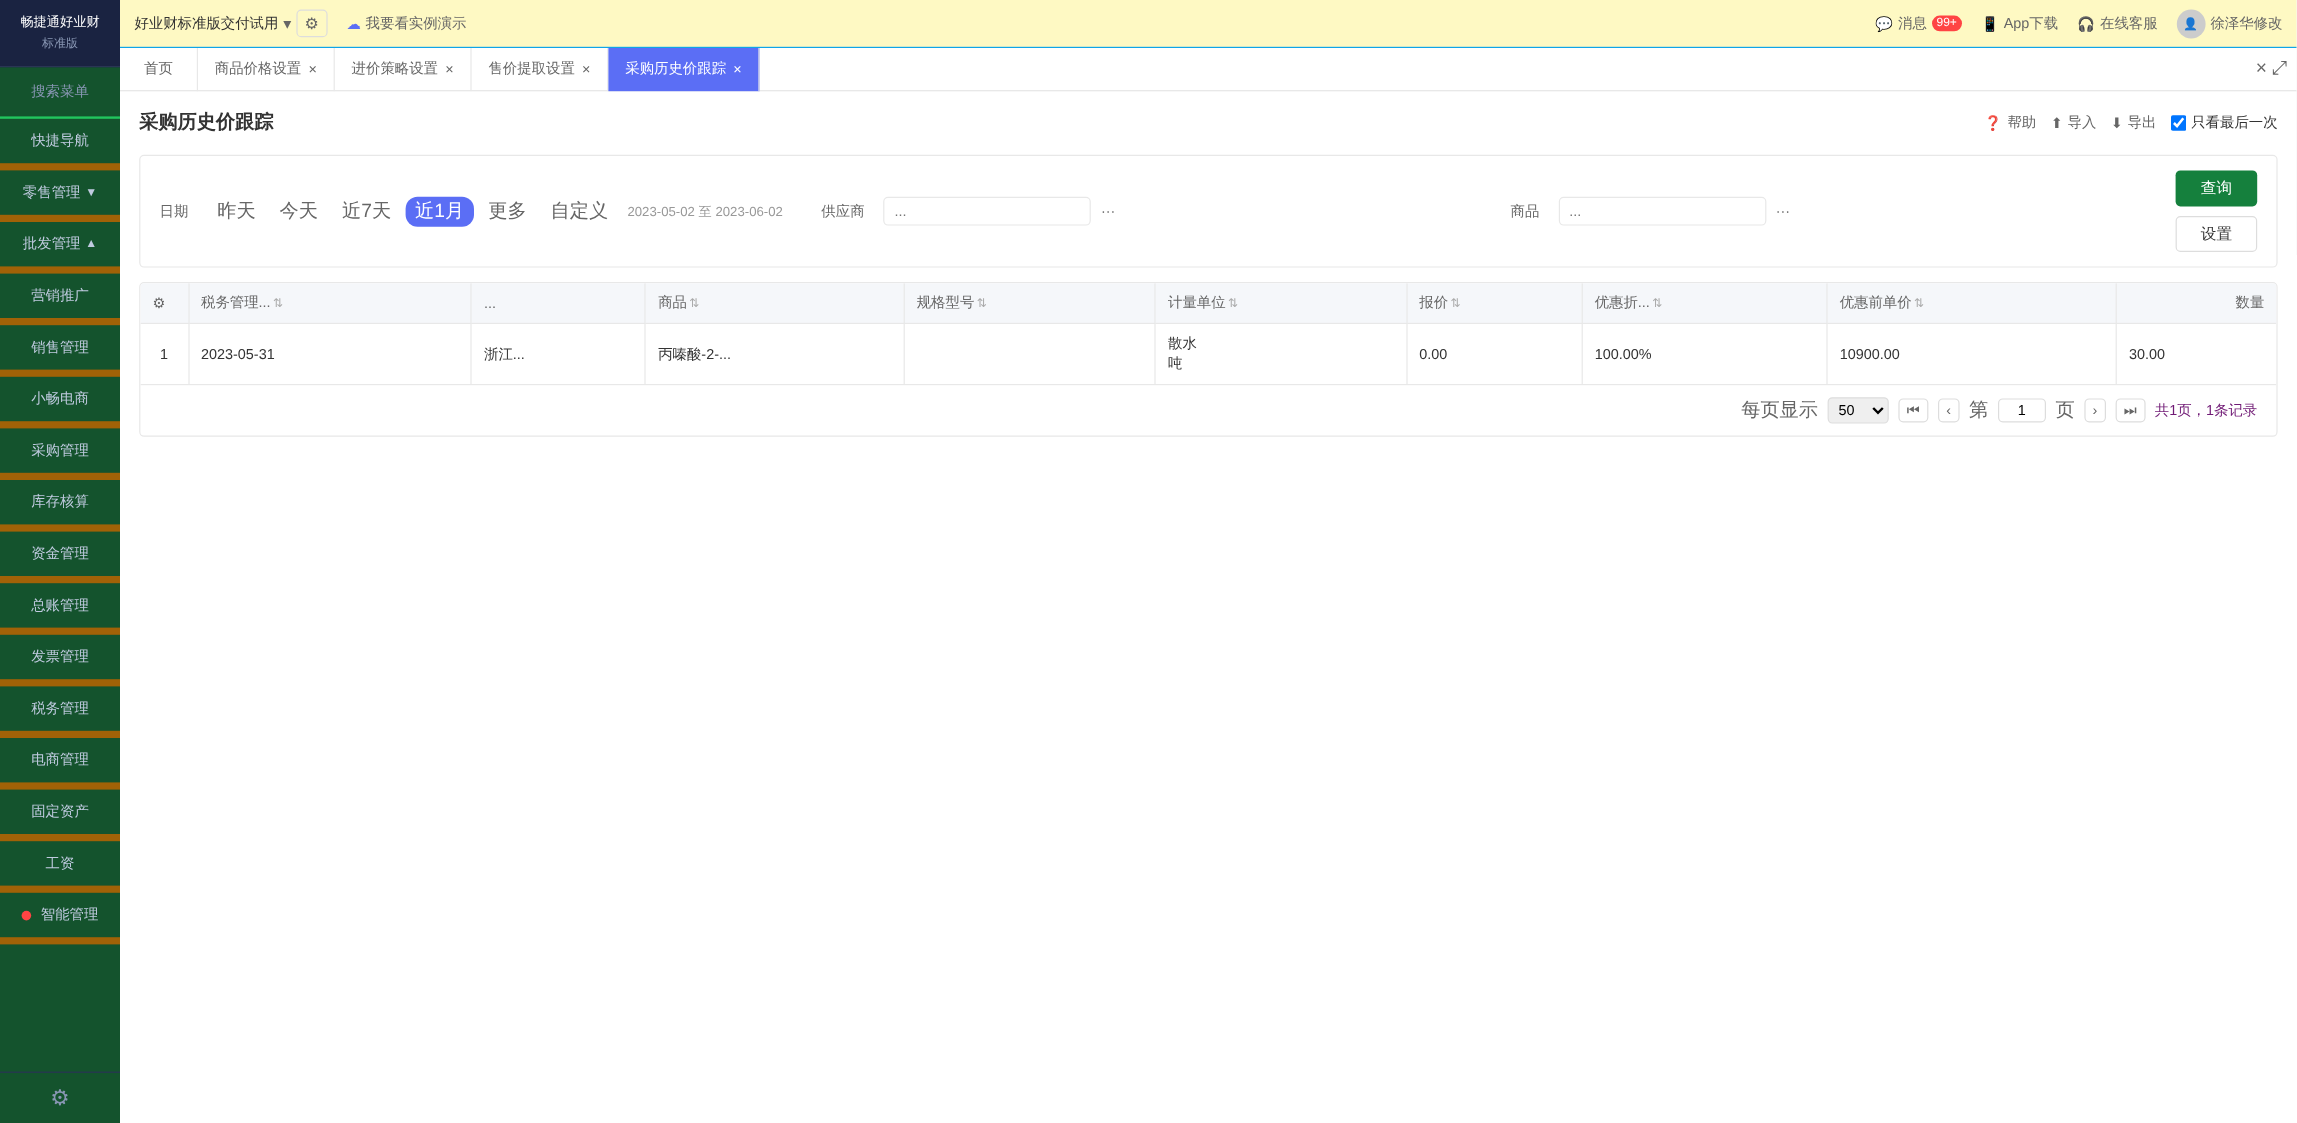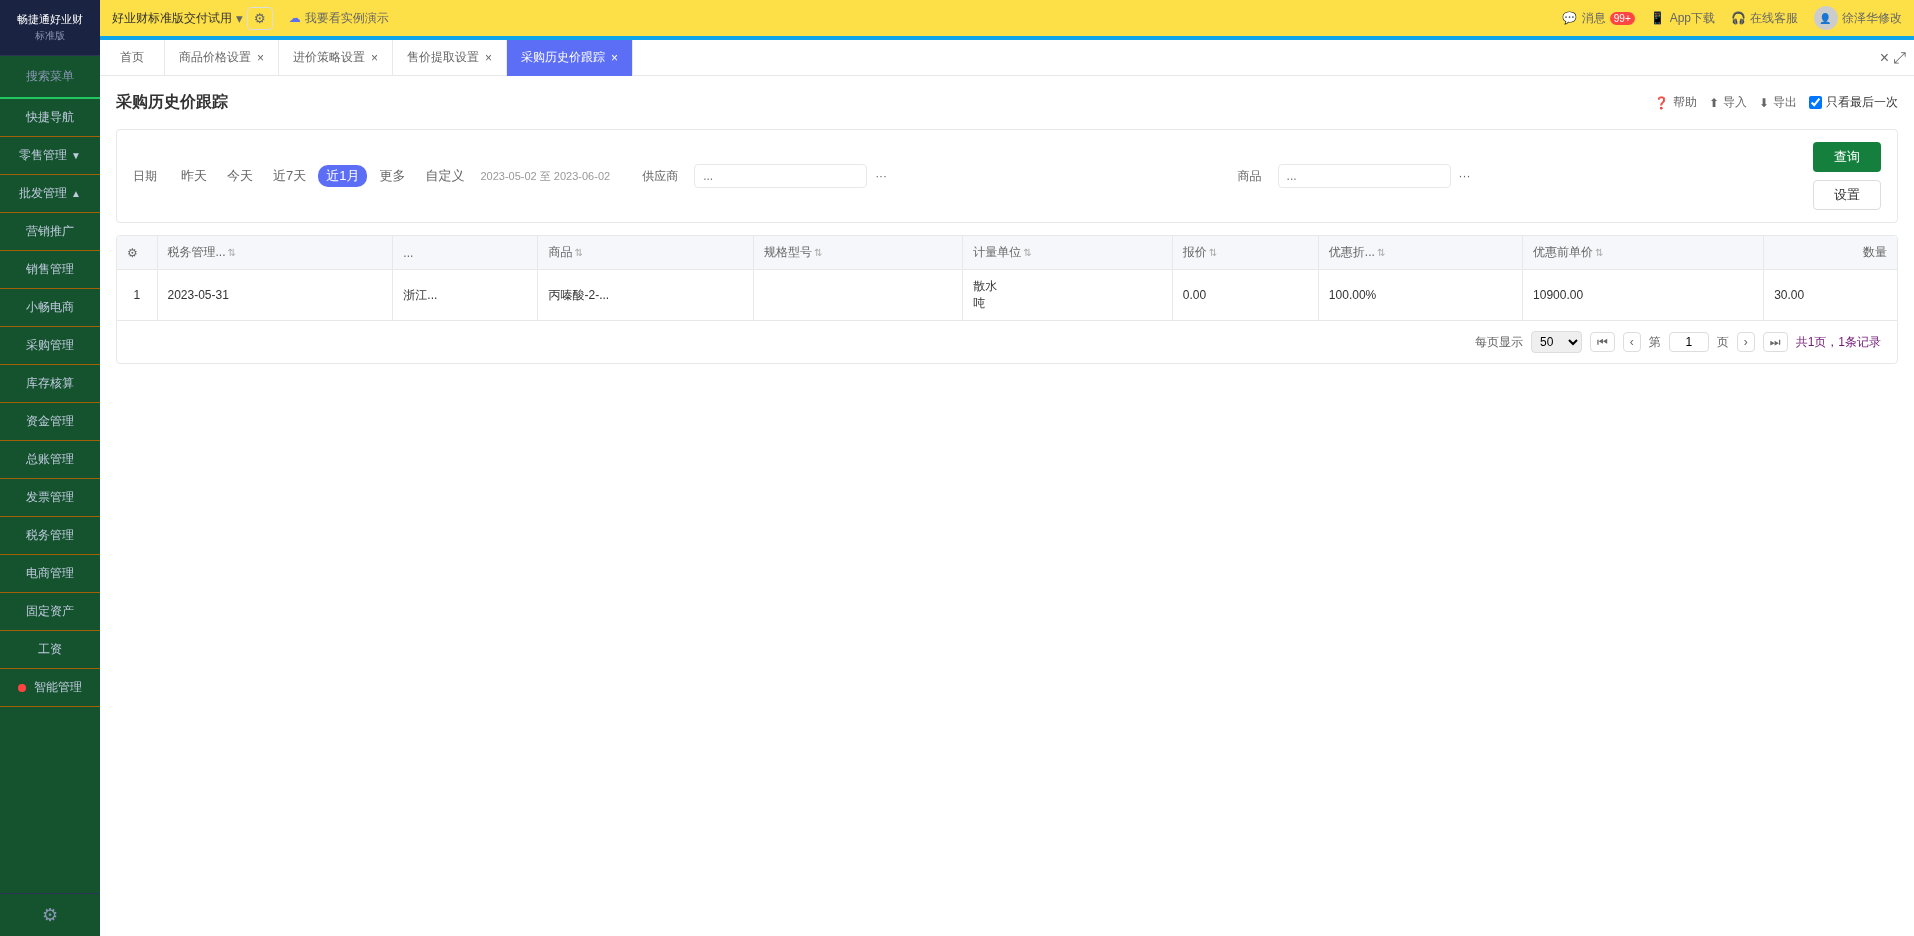"好业财标准版交付试用" .topbar { background: #fde047 -> #fef9c3; border-bottom: 4px solid #0ea5e9 -> 1px solid #0ea5e9 }
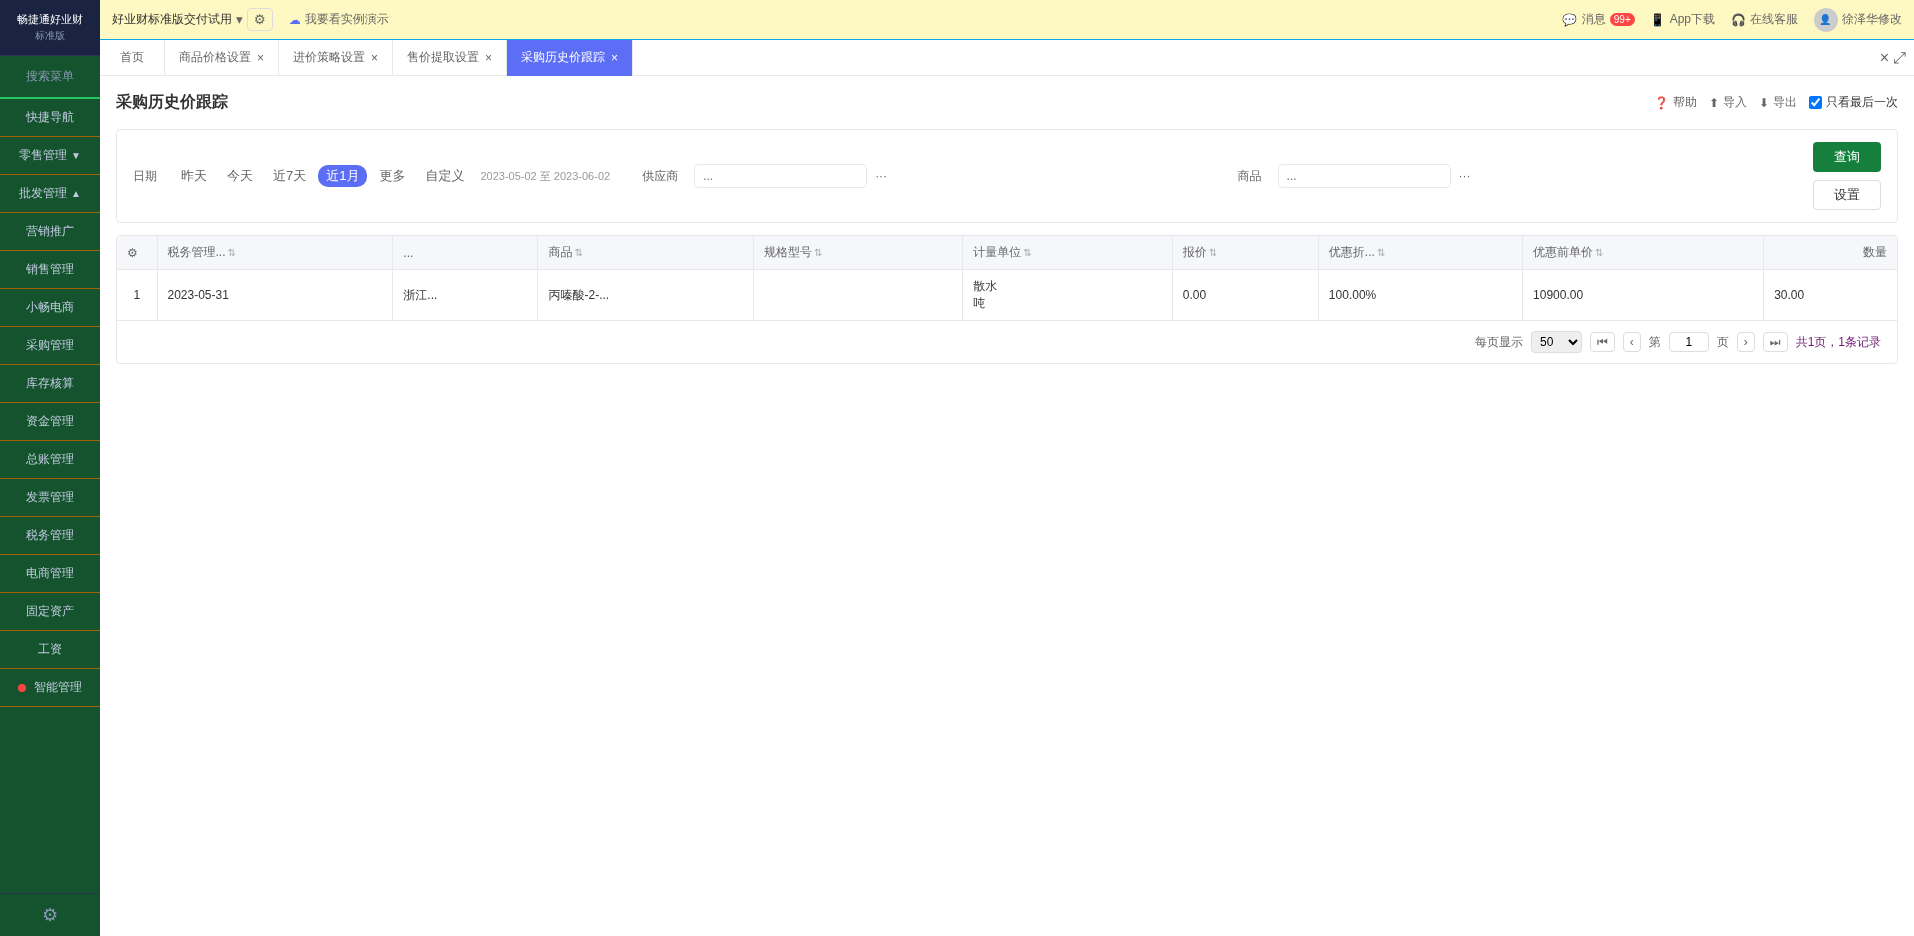"快捷导航" .sidebar-nav-item { border-bottom: 1px solid #a16207 -> 6px solid #a16207 }
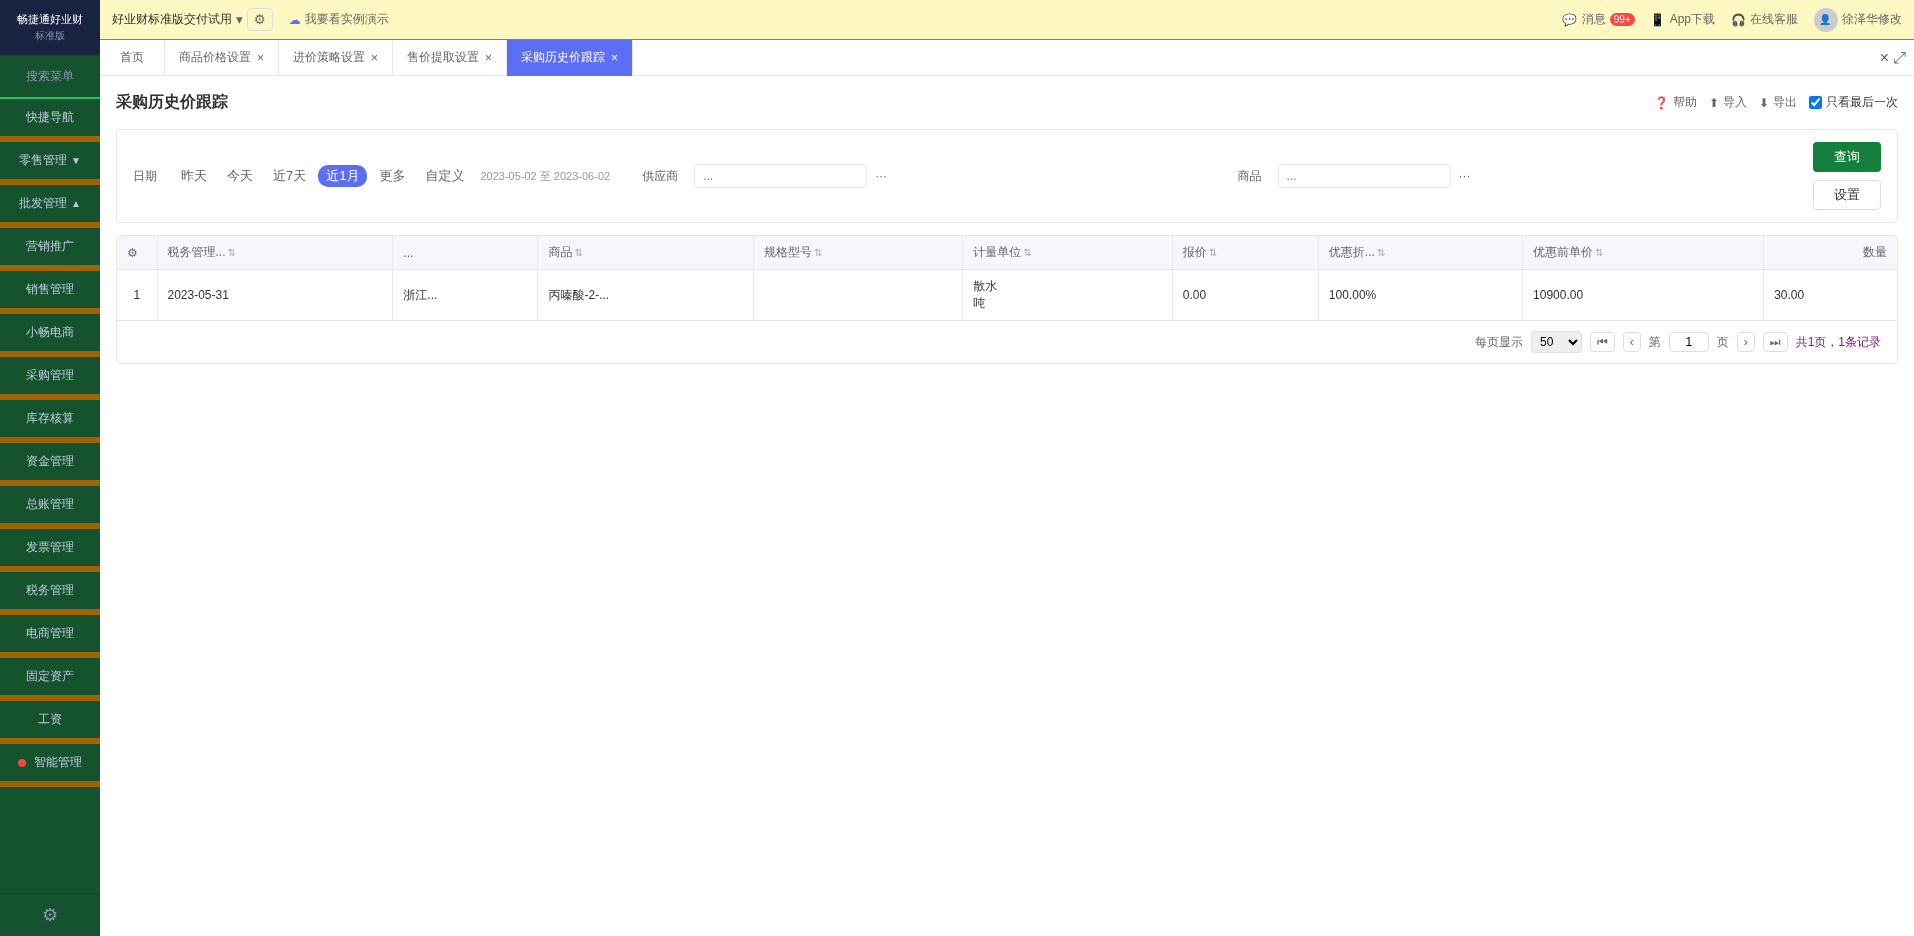"昨天" .date-btn { font-size: 13px -> 16px }
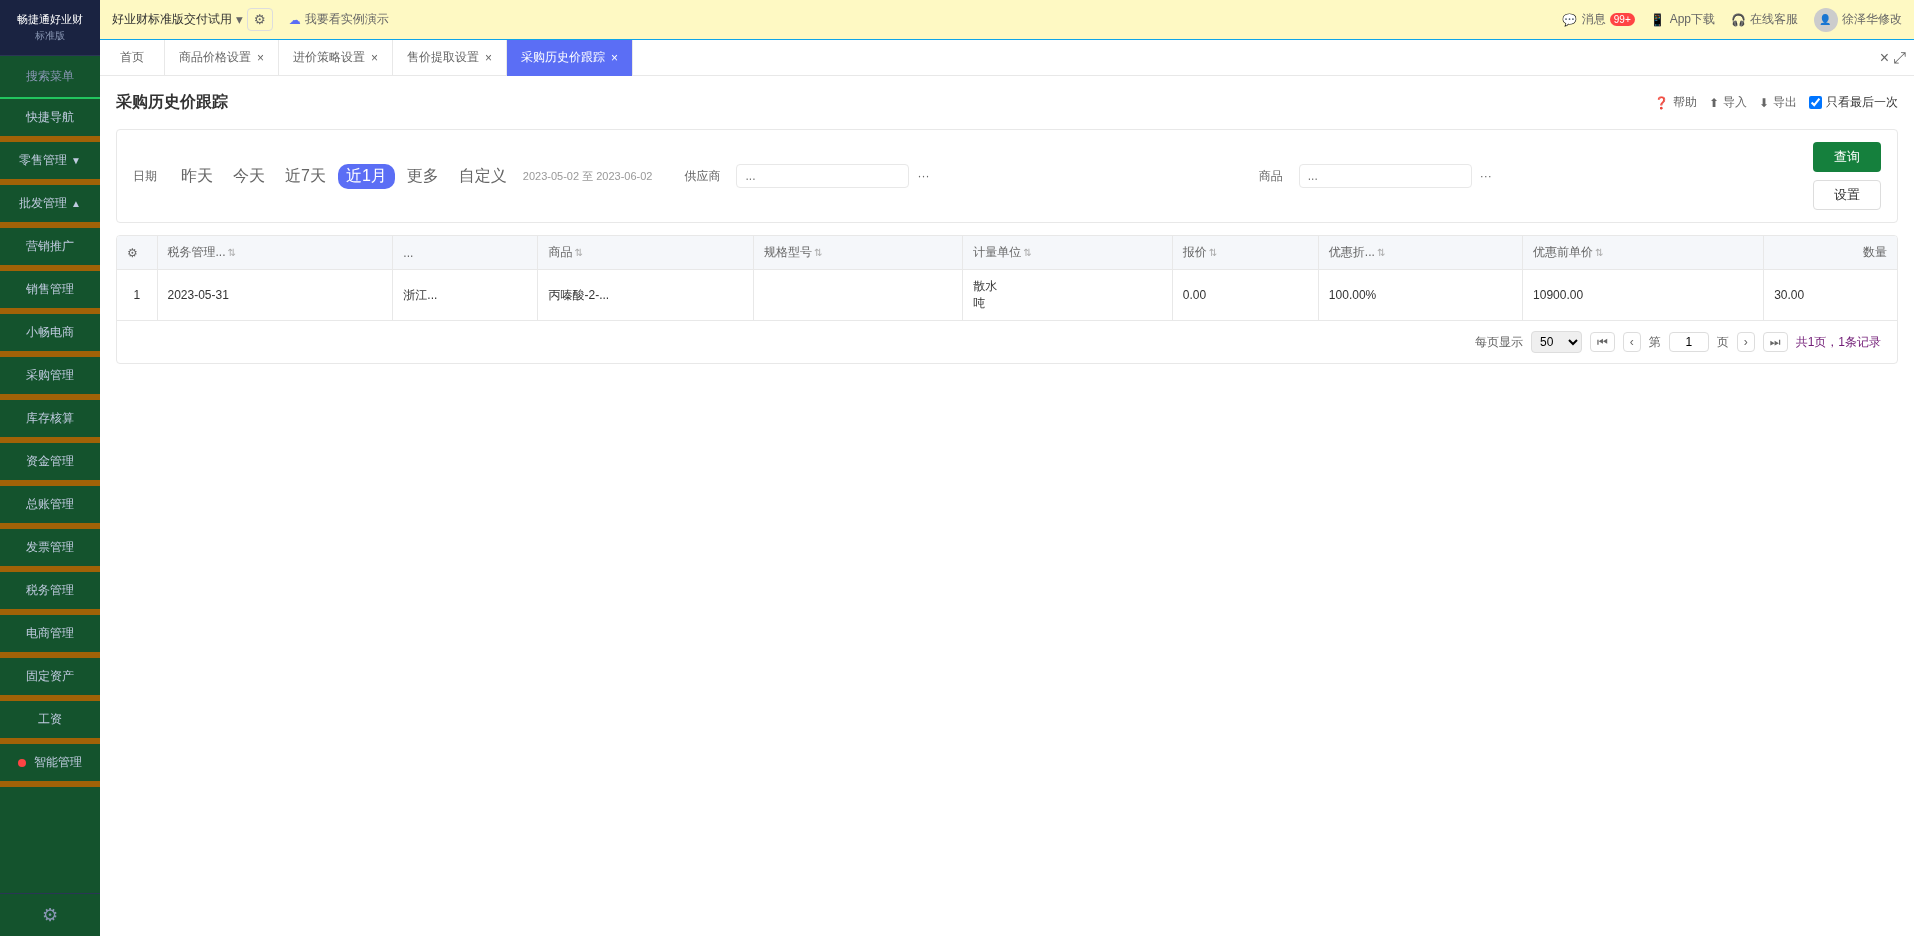"每页显示" .pagination-label { font-size: 12px -> 16px }
